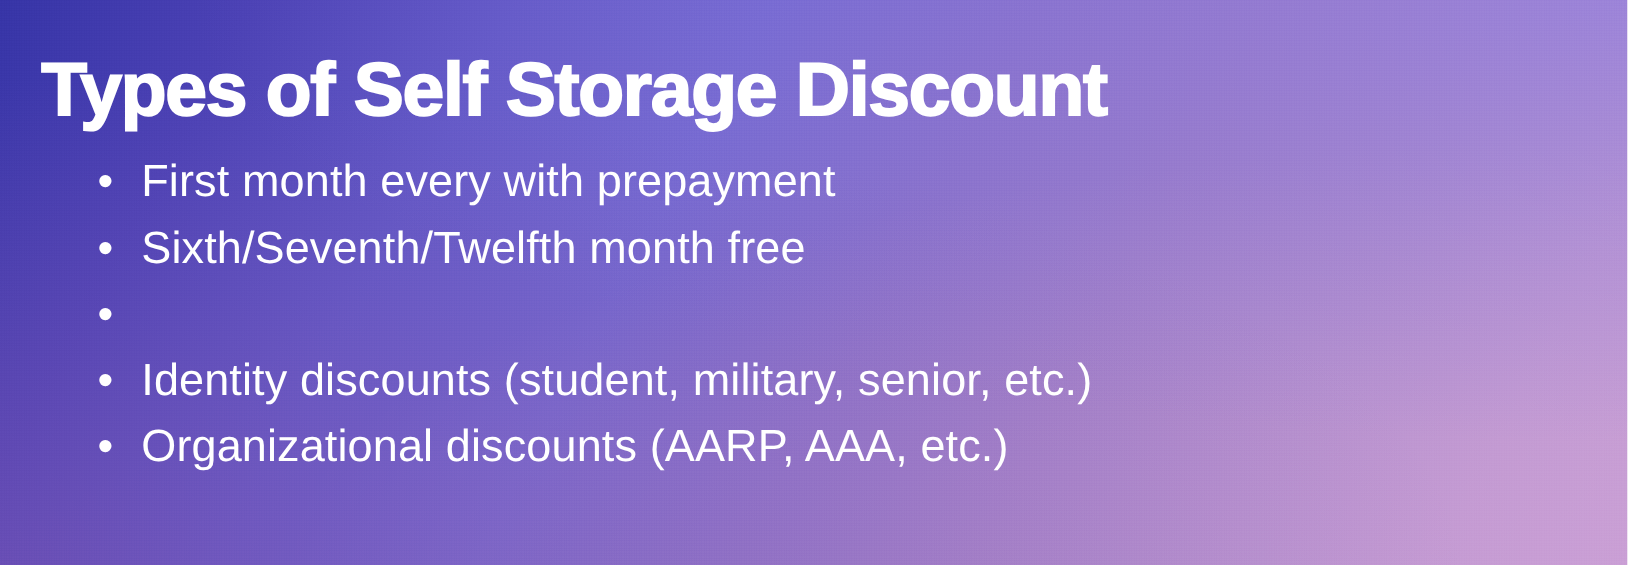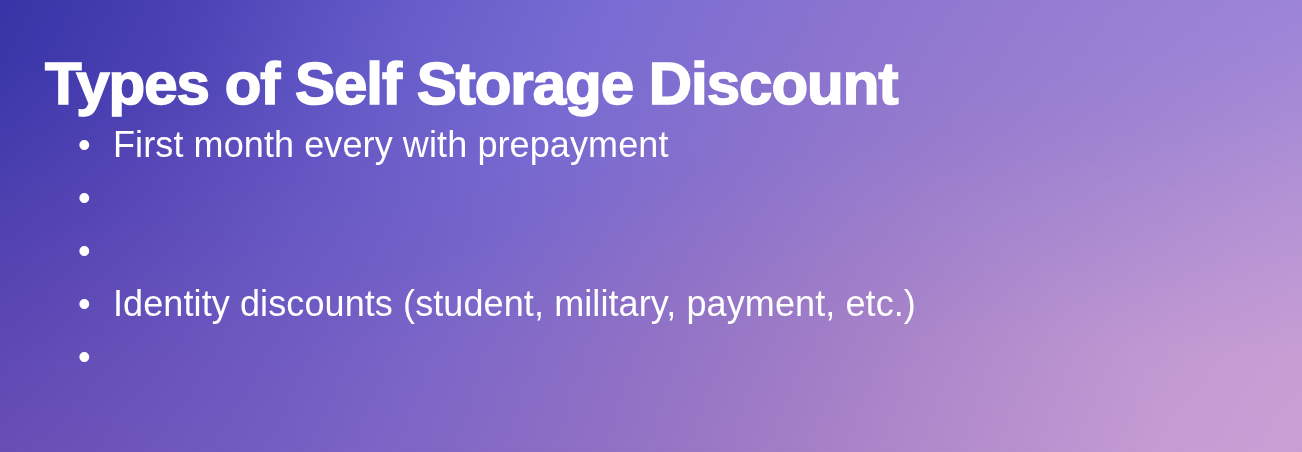"Types of Self Storage Discount" #slide-title { margin: 12px -> 0 }
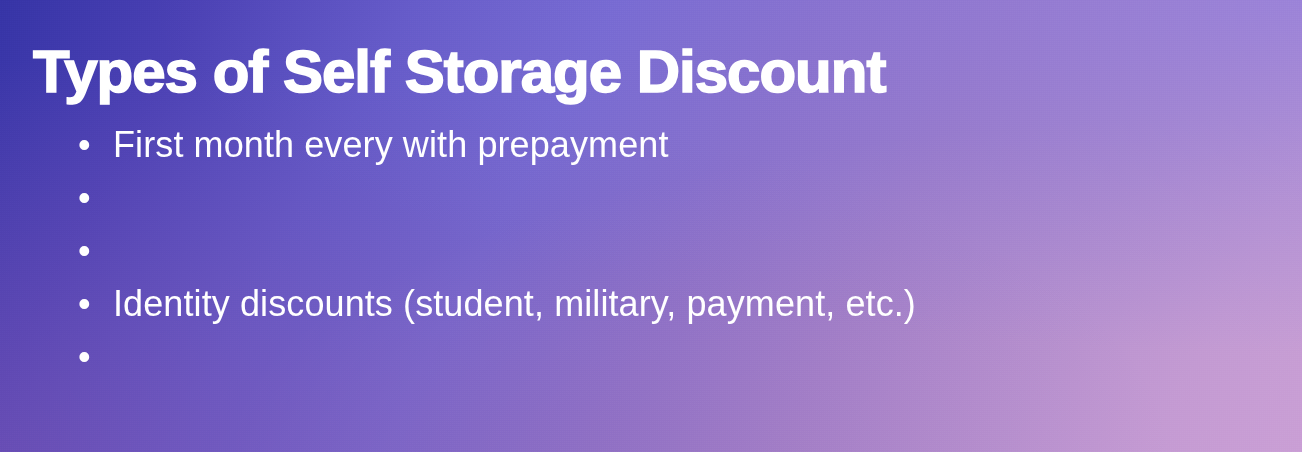"Sixth/Seventh/Twelfth month free" span.bullet-text { html: none -> <span>Sixth/Seventh/Twelfth month free</span> }
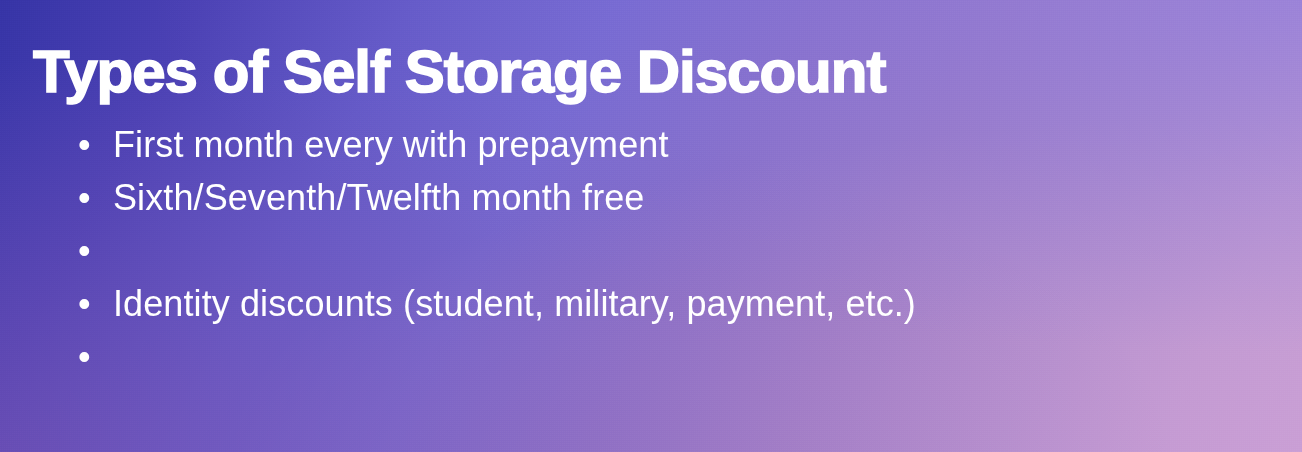"Identity discounts (student, military," span.bullet-text { text: payment -> senior }
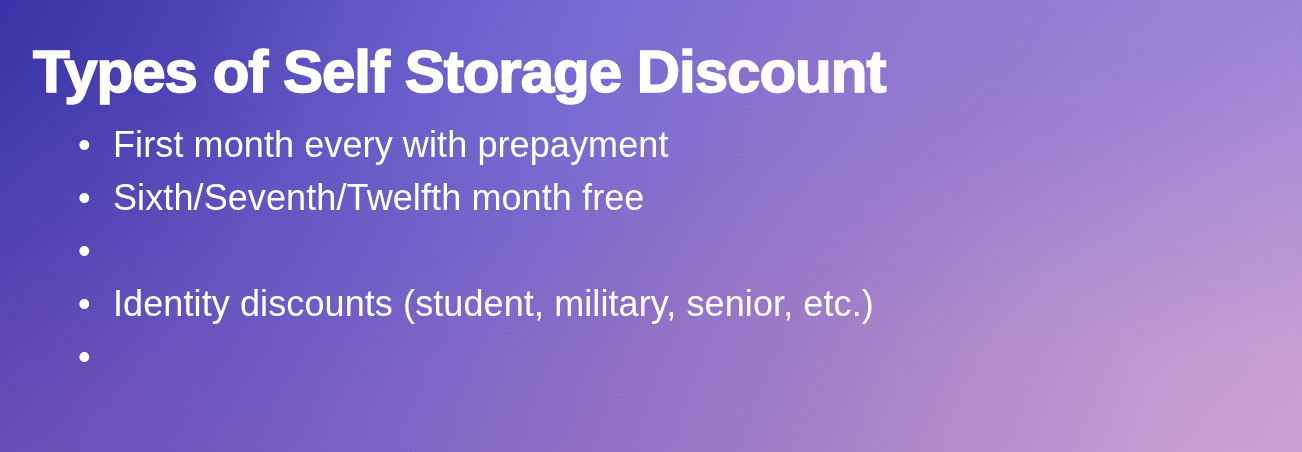"Organizational discounts (AARP, AAA," span.bullet-text { html: none -> <span>Organizational discounts (AARP, AAA, etc.)</span> }
